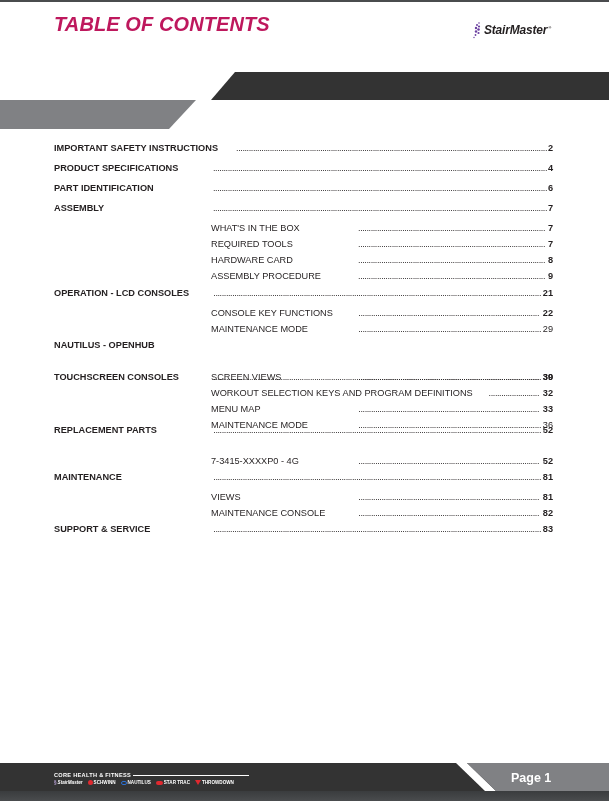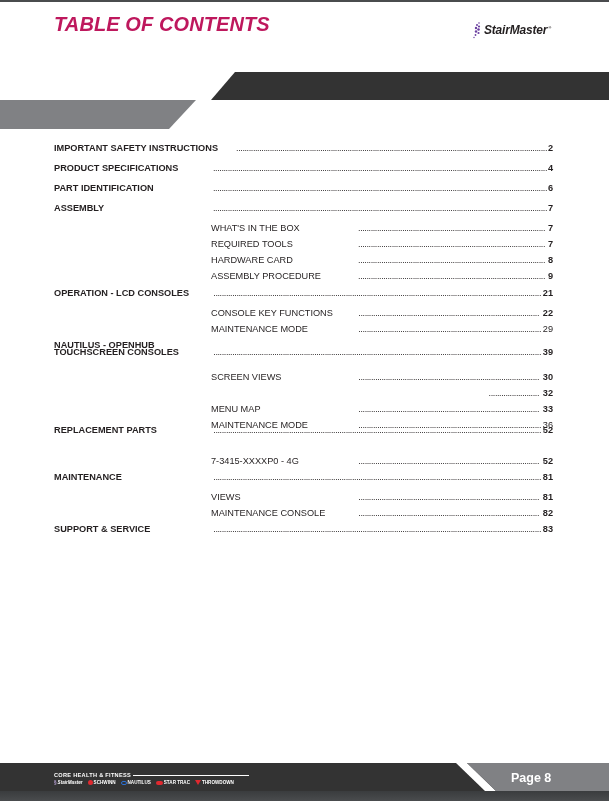"TOUCHSCREEN CONSOLES" div.row { top: 345px -> 370px }
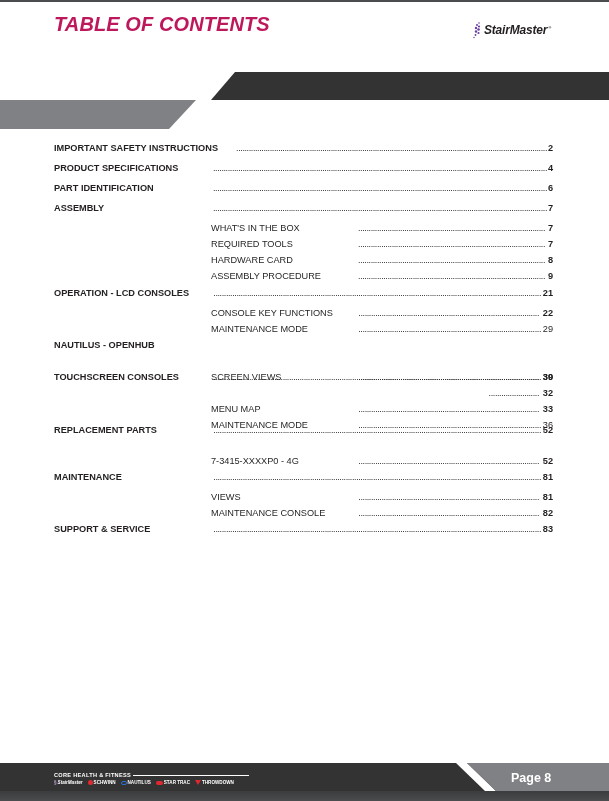"WORKOUT SELECTION KEYS AND PROGRAM" span.label { html: none -> <span>WORKOUT SELECTION KEYS AND PROGRAM DEFINITIONS</span> }
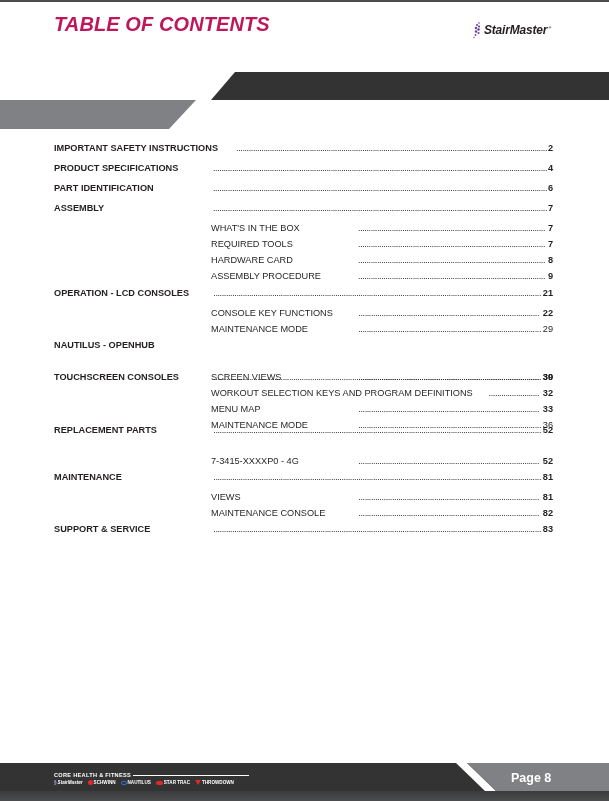"Page 8" div.page-label { text: 8 -> 1 }
